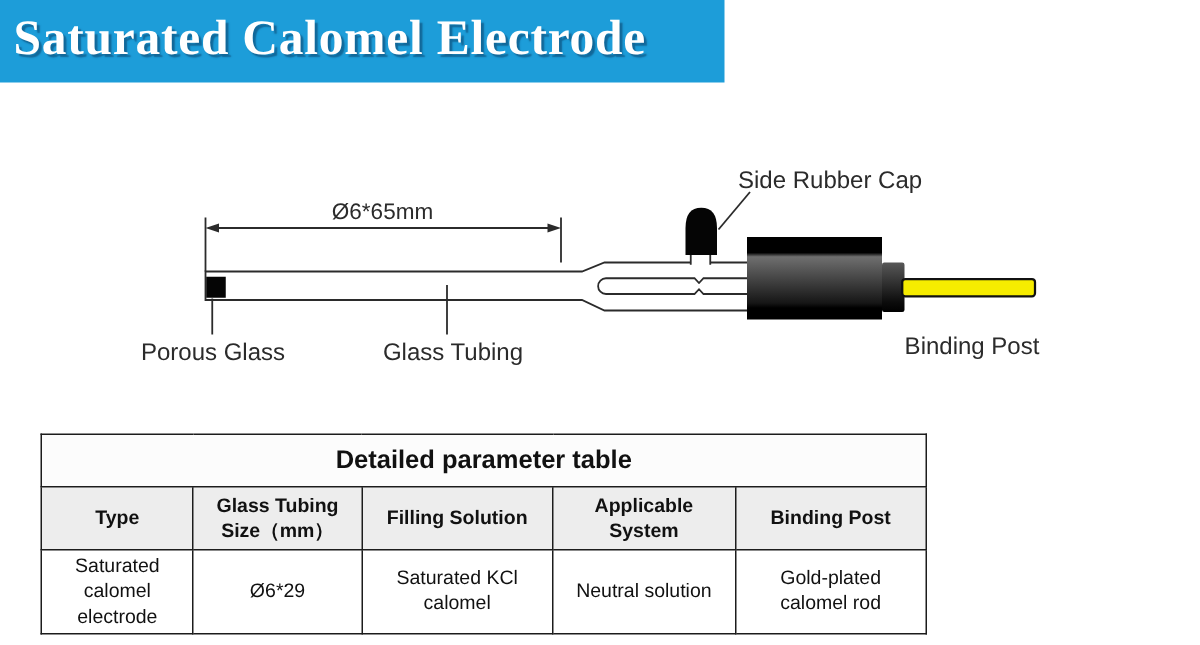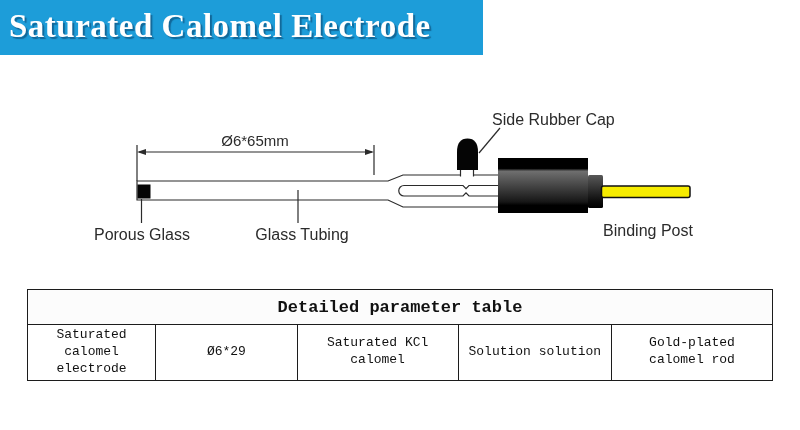"Detailed parameter table" .param-table { font-family: Liberation Mono, monospace -> Liberation Sans, sans-serif; width: 746px -> 591px }
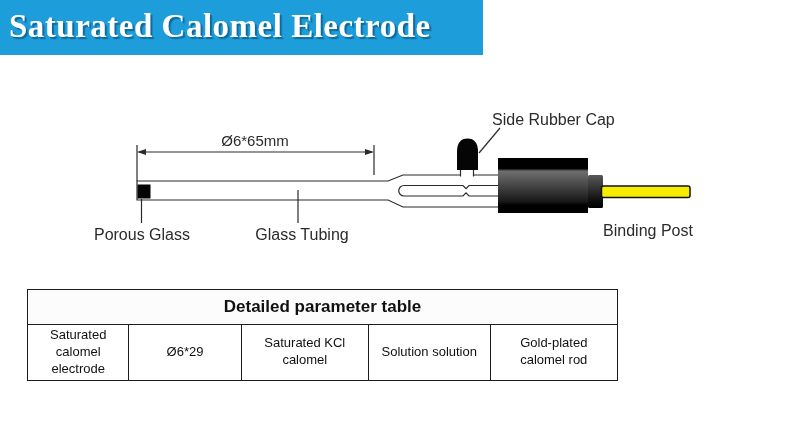"Type" tr.head-row { html: none -> <tr> <th>Type</th> <th>Glass Tubing Size（mm）</th> <th>Filling Solution</th> <th>Applicable System</th> <th>Binding Post</th> </tr> }
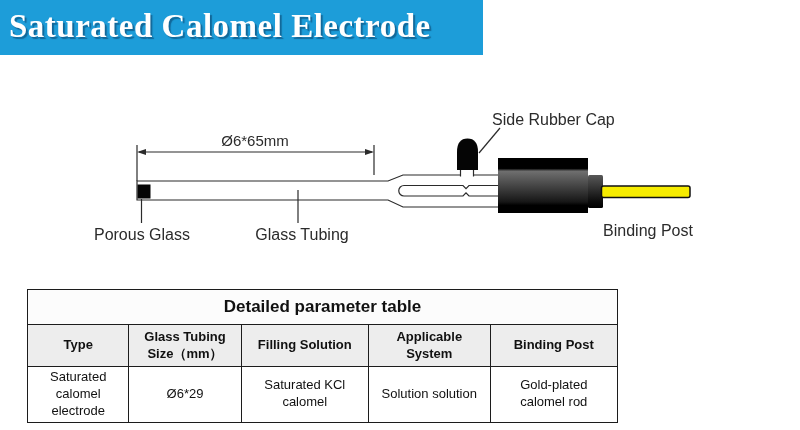"Solution solution" td { text: Solution -> Neutral }
